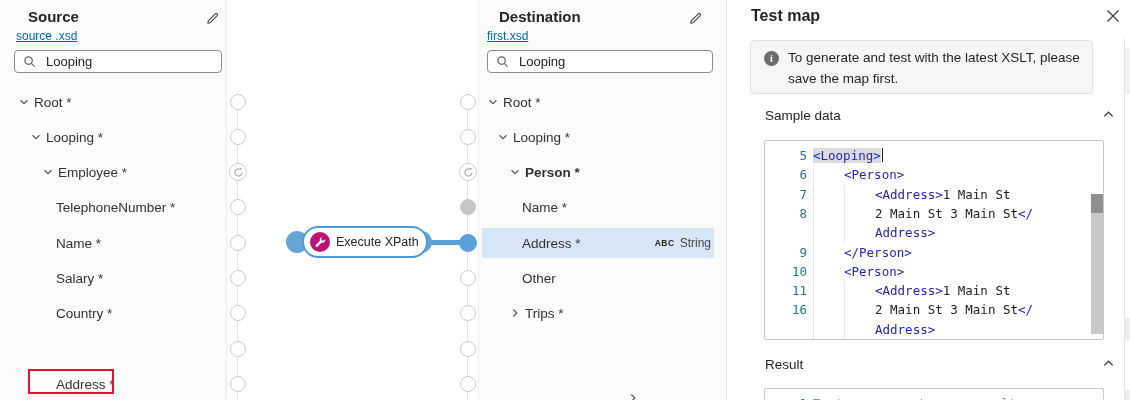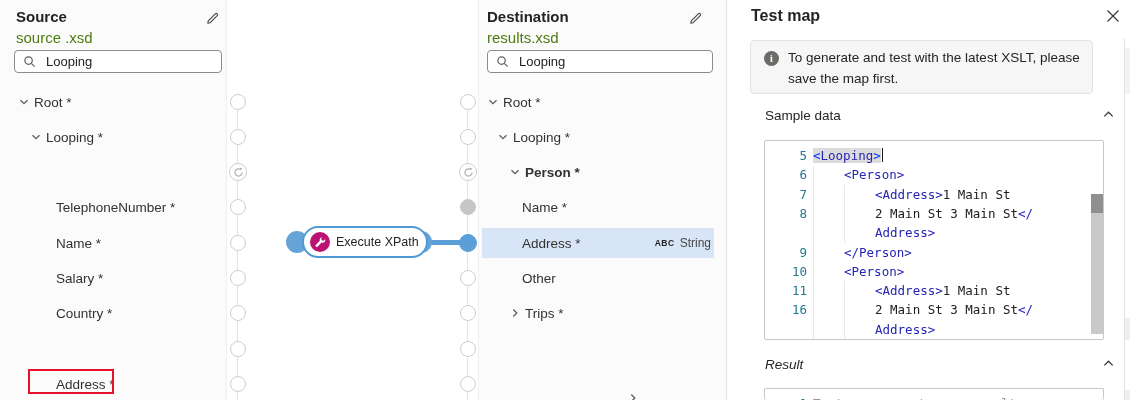"Source" .p-title { margin-left: none -> 12px }
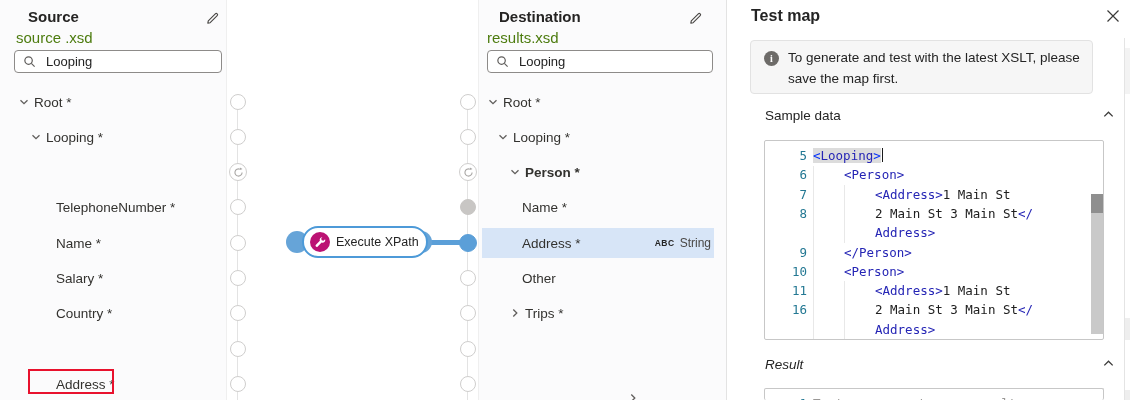"source .xsd" .p-sub { color: #4d7c0f -> #0369a1; font-size: 15px -> 12px; text-decoration: none -> underline }
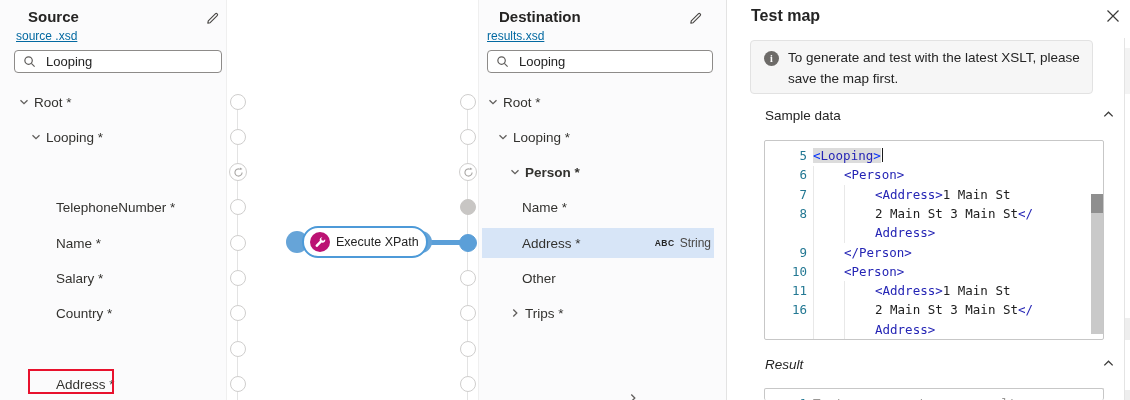"results.xsd" div.p-sub { text: results.xsd -> first.xsd }
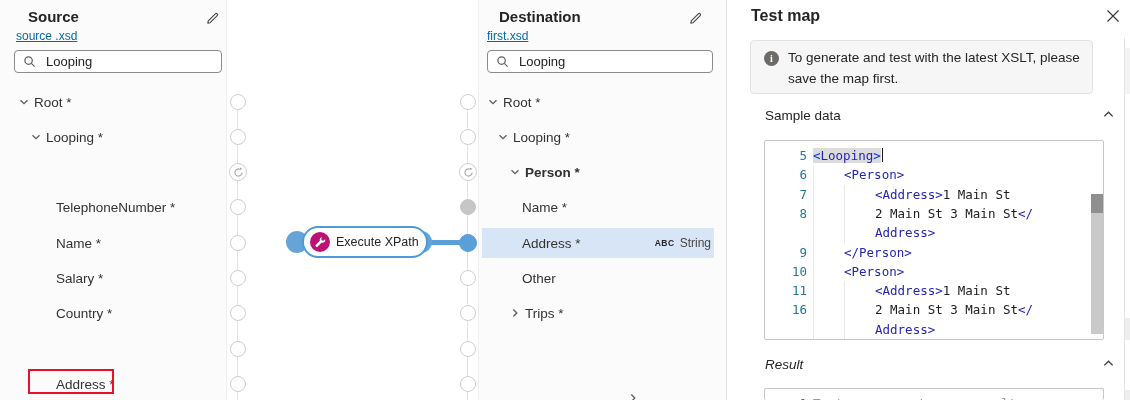"Employee *" div.trow { html: none -> <div> <span> <svg> <path></path> </svg> </span> <span>Employee *</span> </div> }
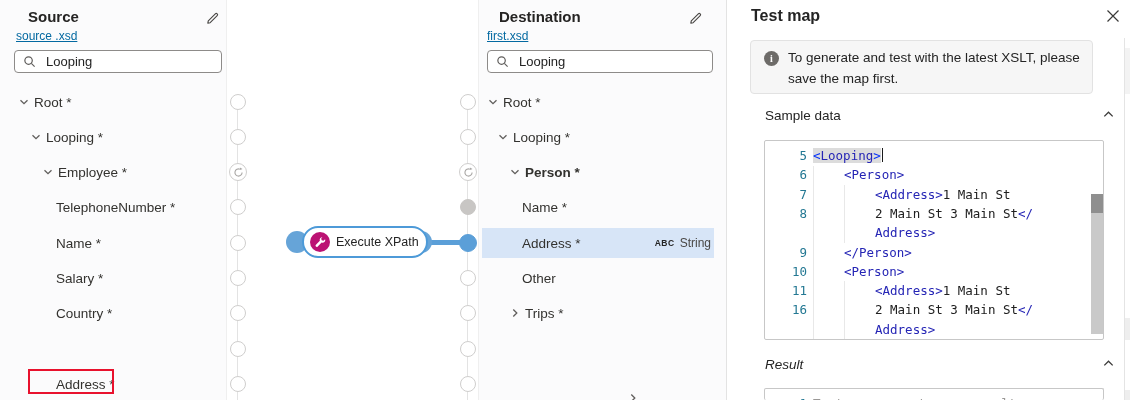"Result" div.sec-label { font-style: italic -> none }
